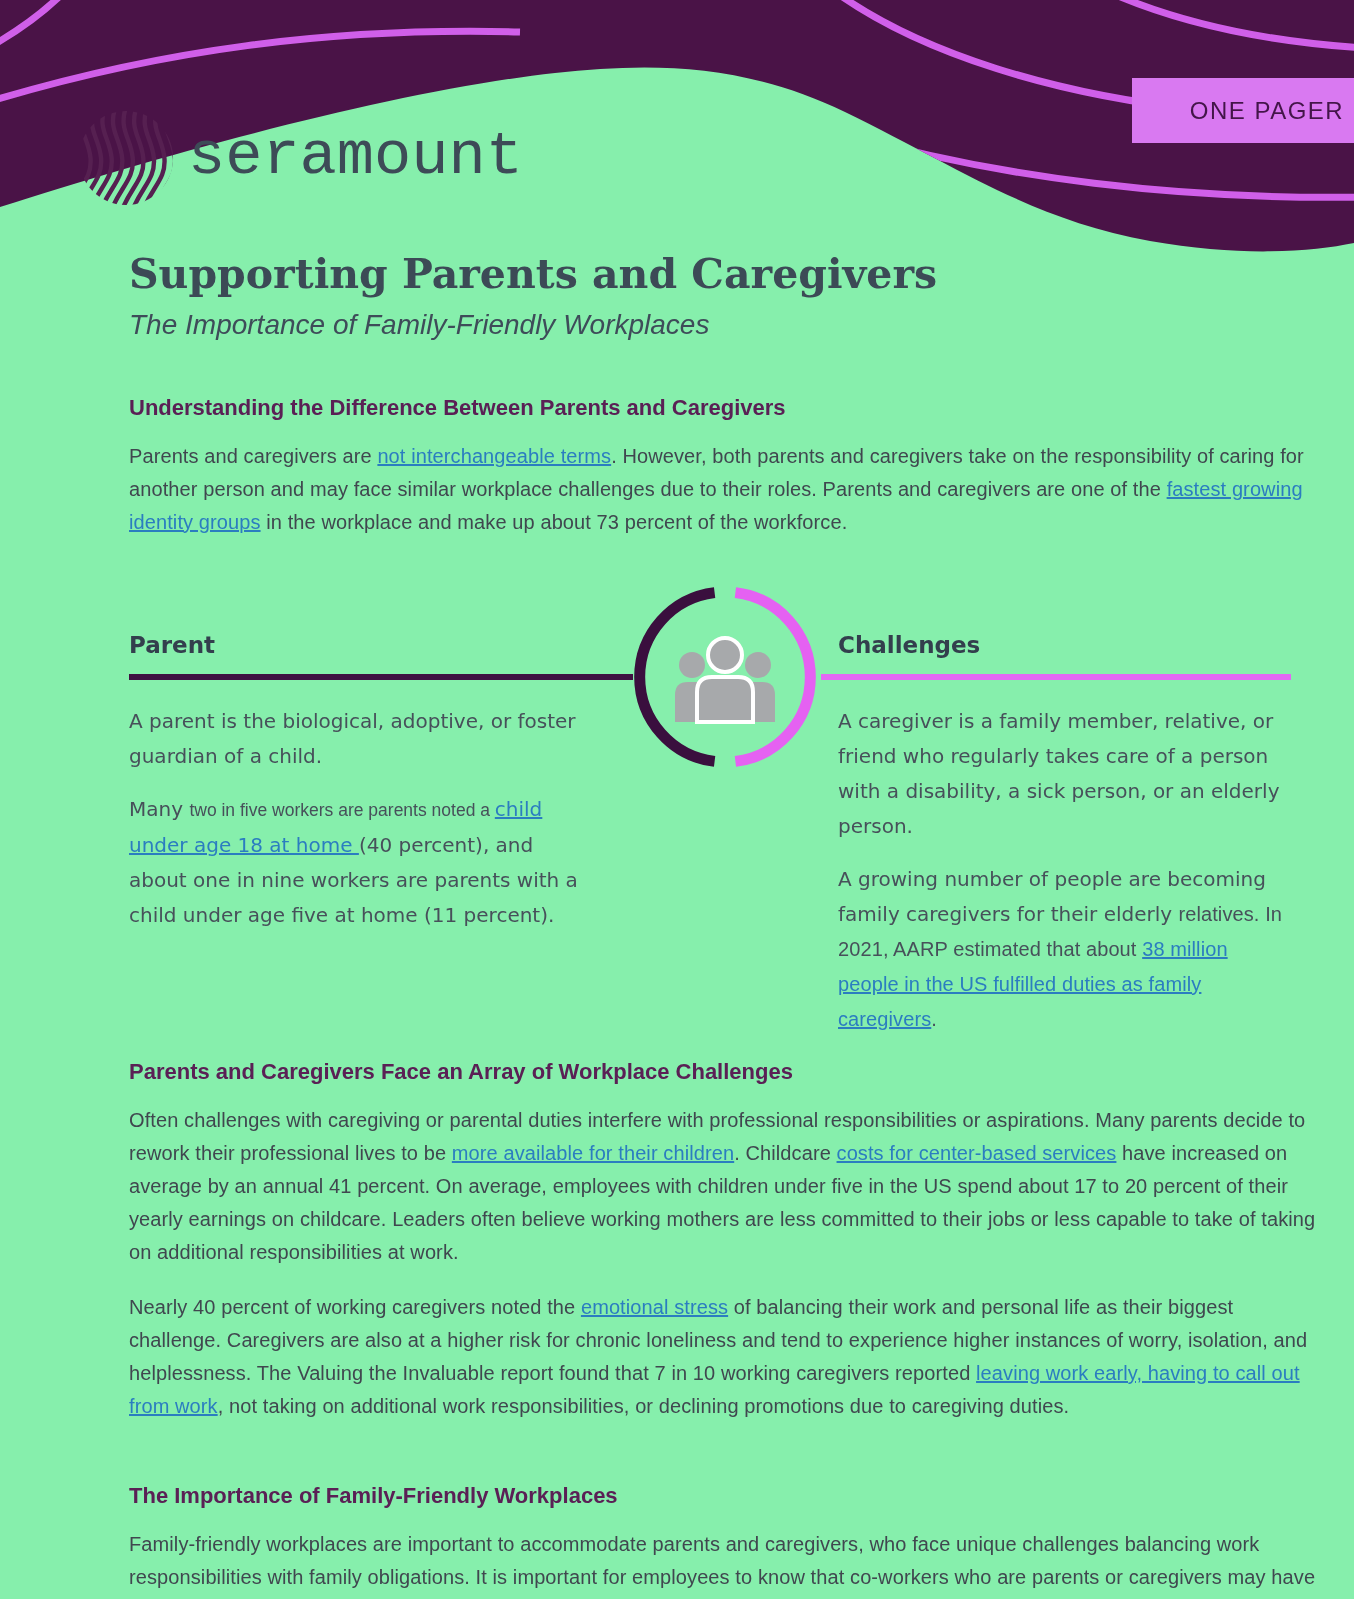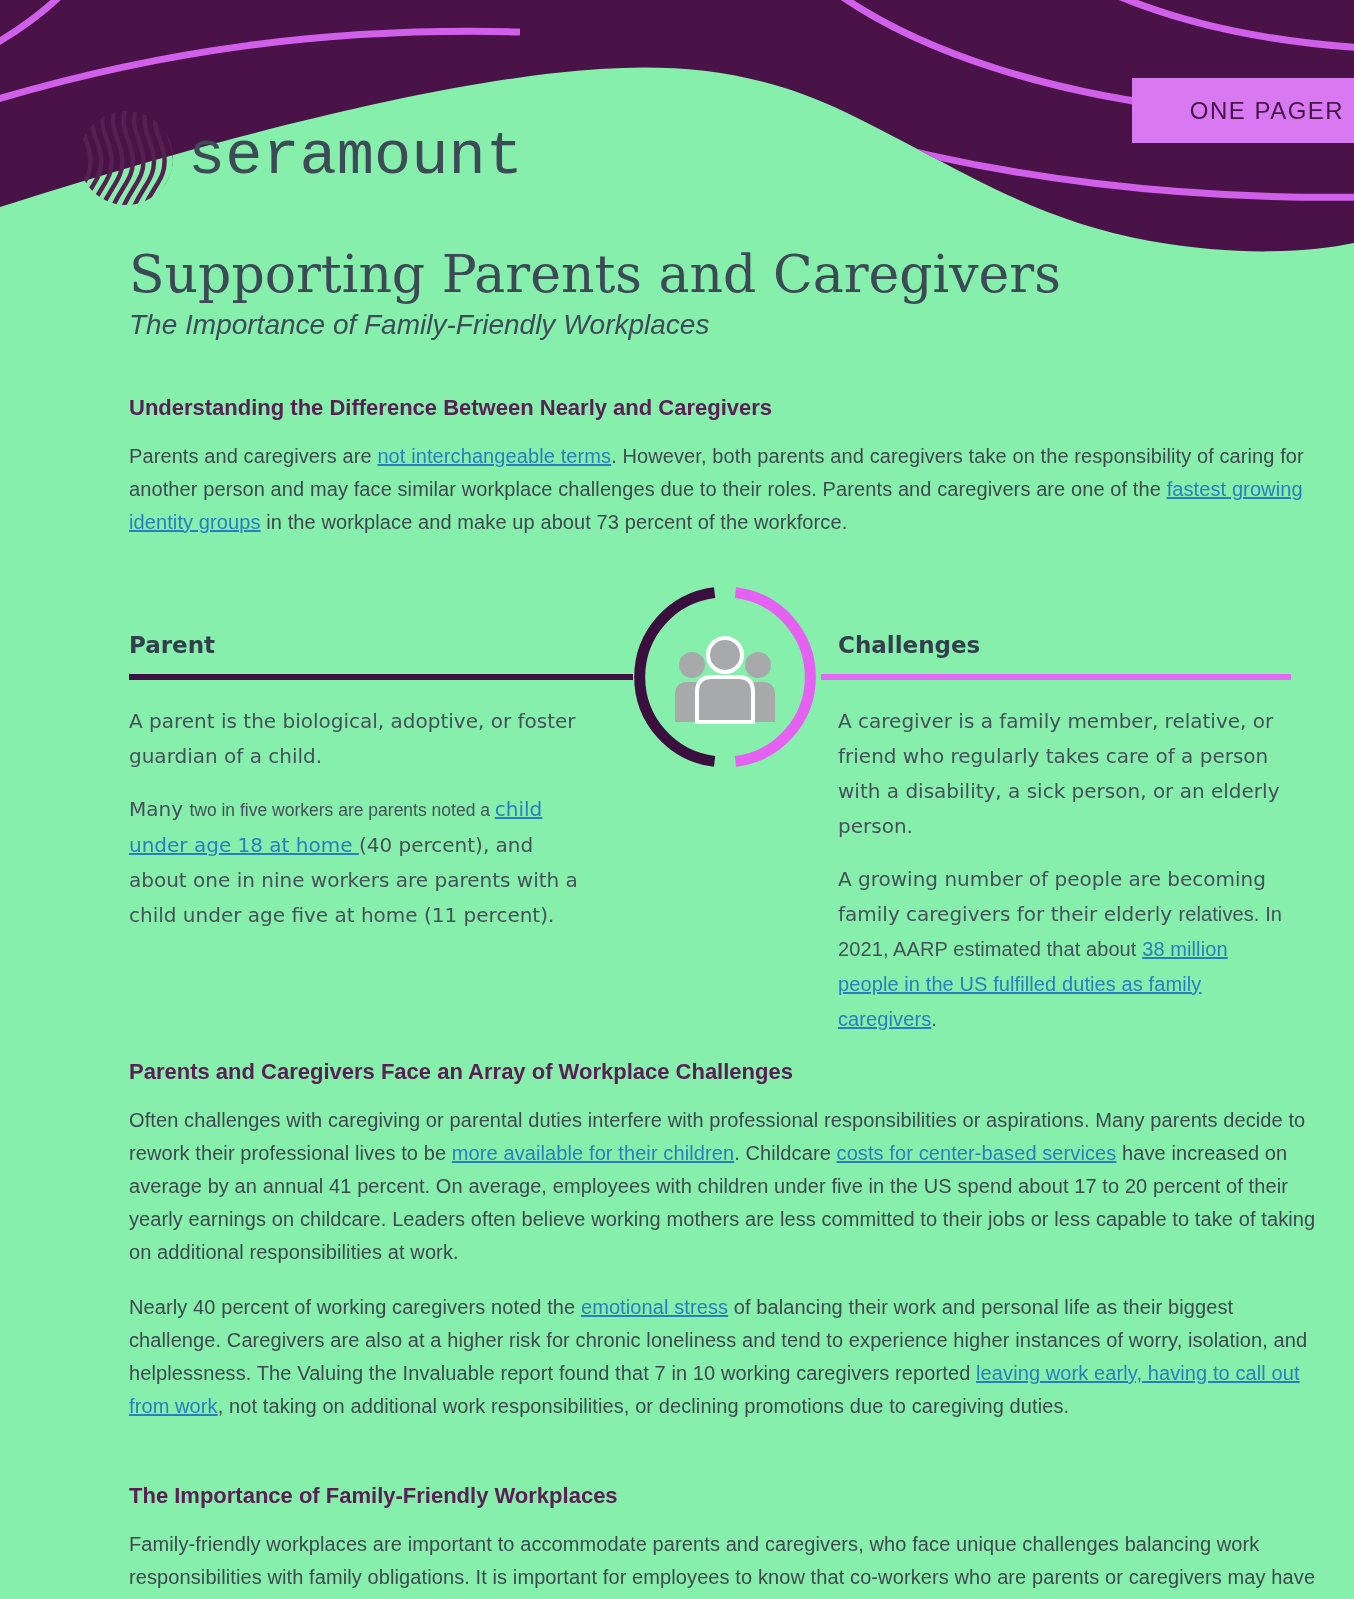"Supporting Parents and Caregivers" h1 { font-size: 52px -> 41px; font-weight: 400 -> 700 }
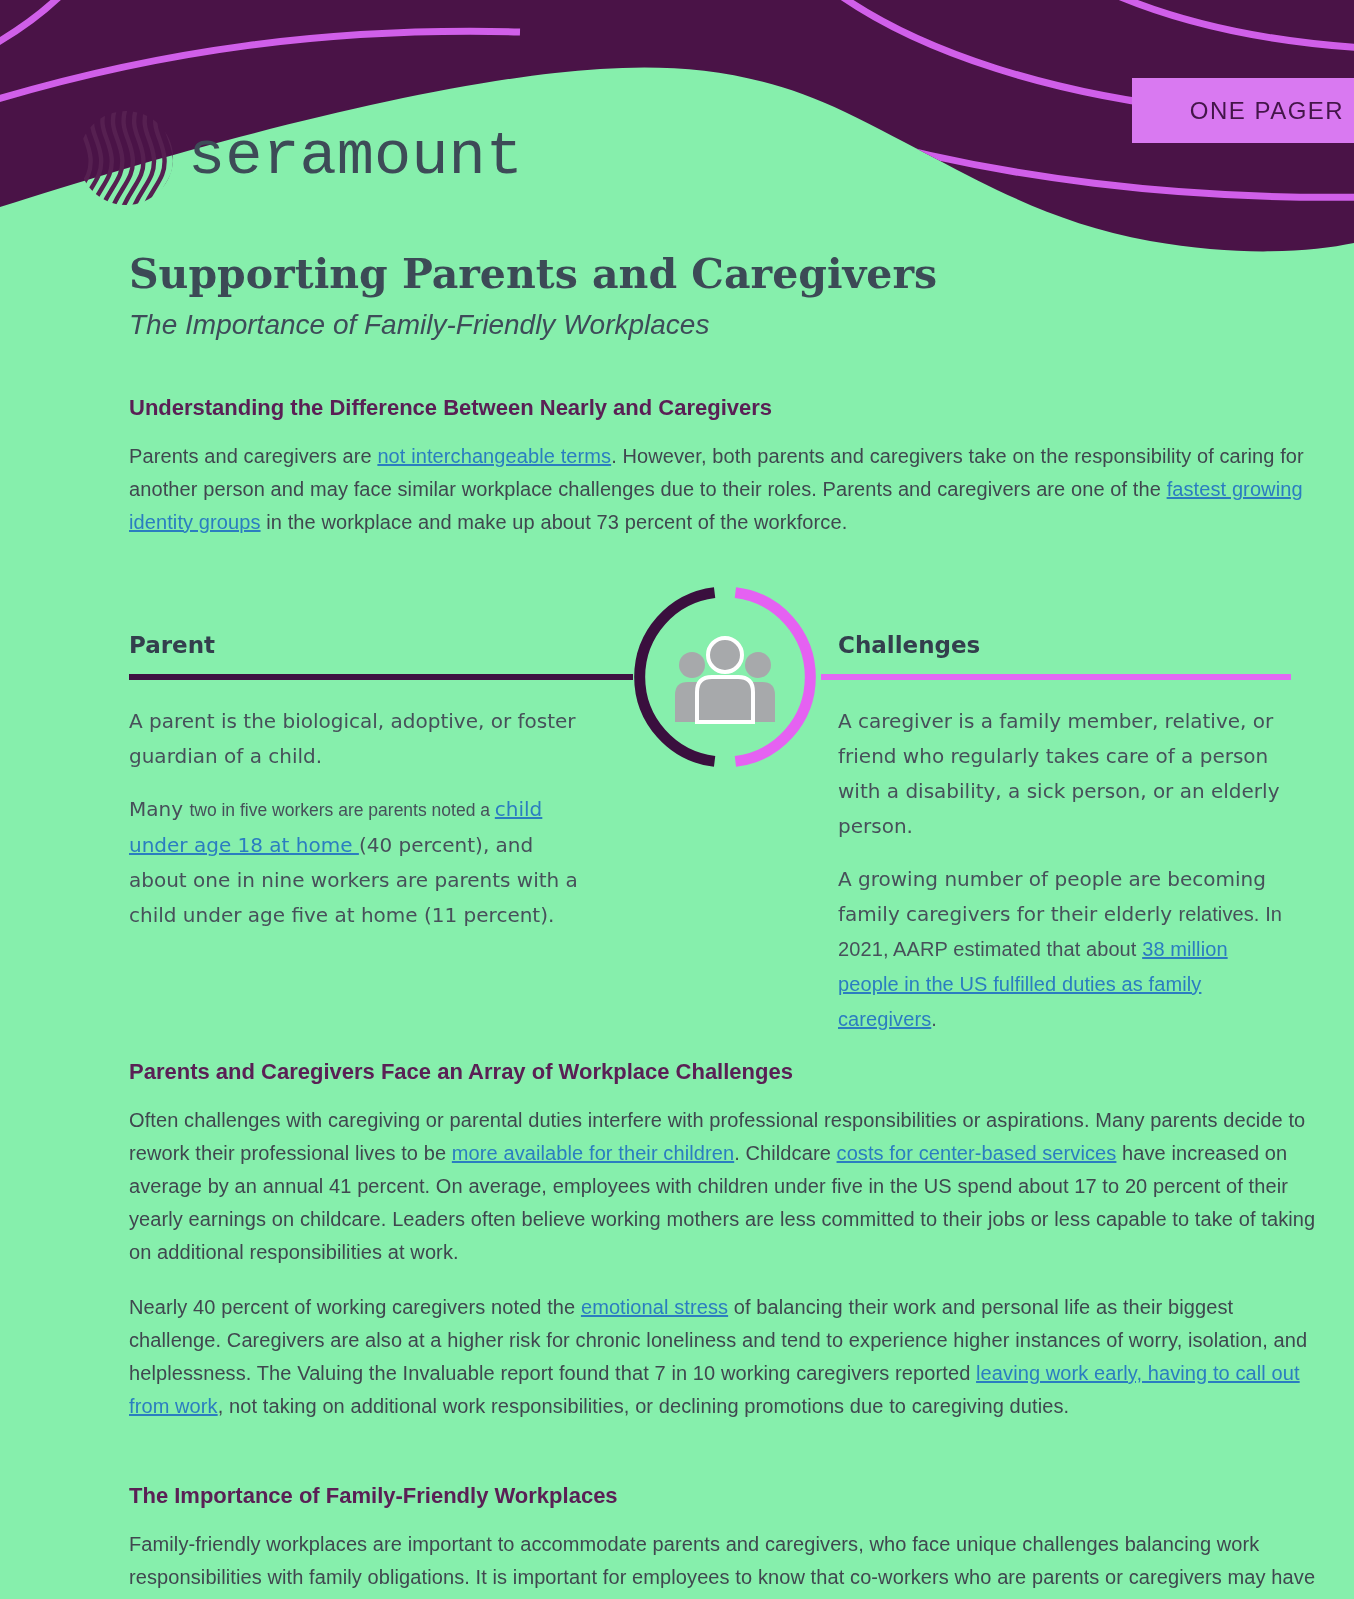"Understanding the Difference Between" h2.h2-understanding { text: Nearly -> Parents }
